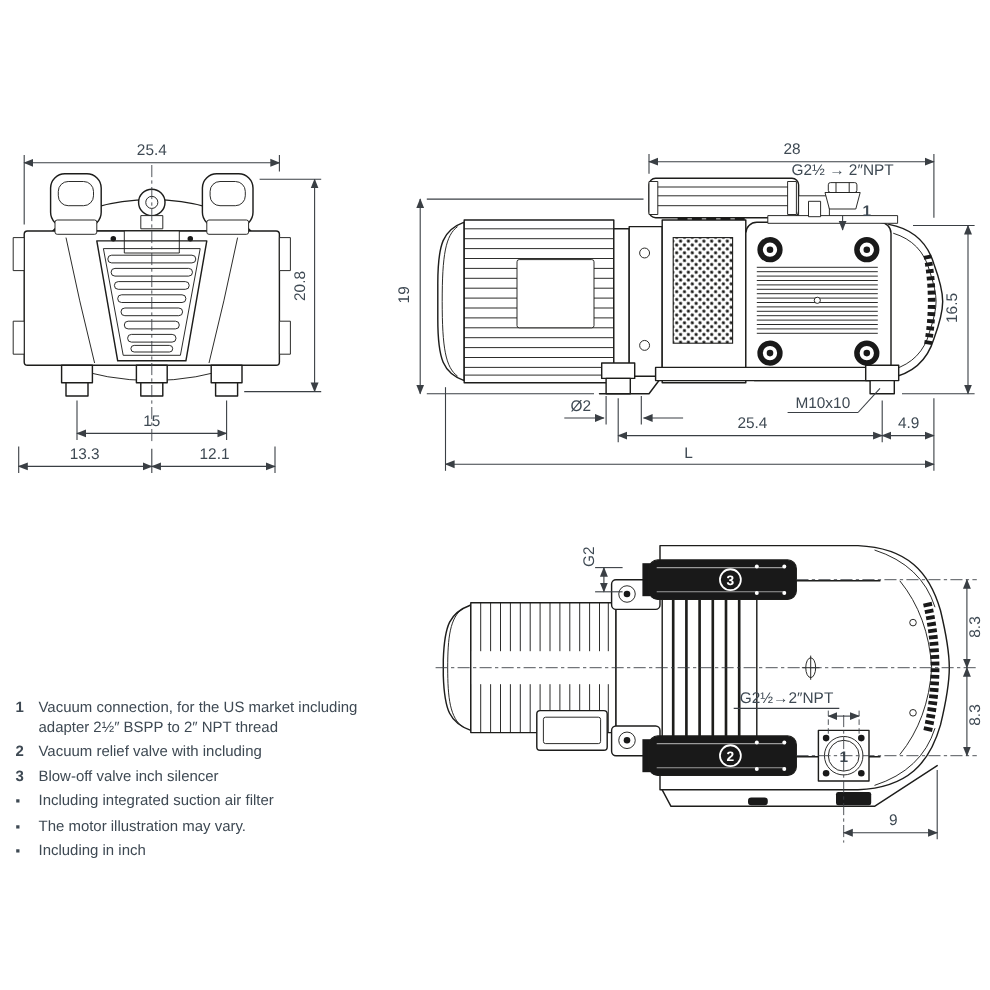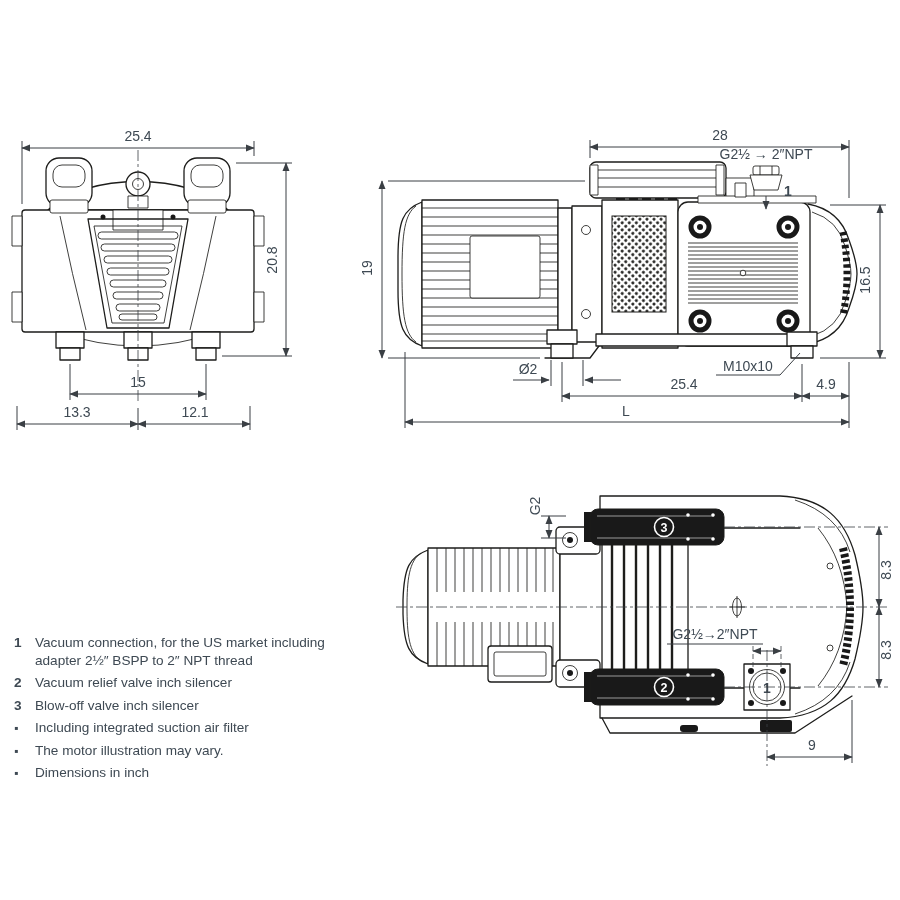"Vacuum relief valve inch silencer" span.txt { text: inch silencer -> with including }
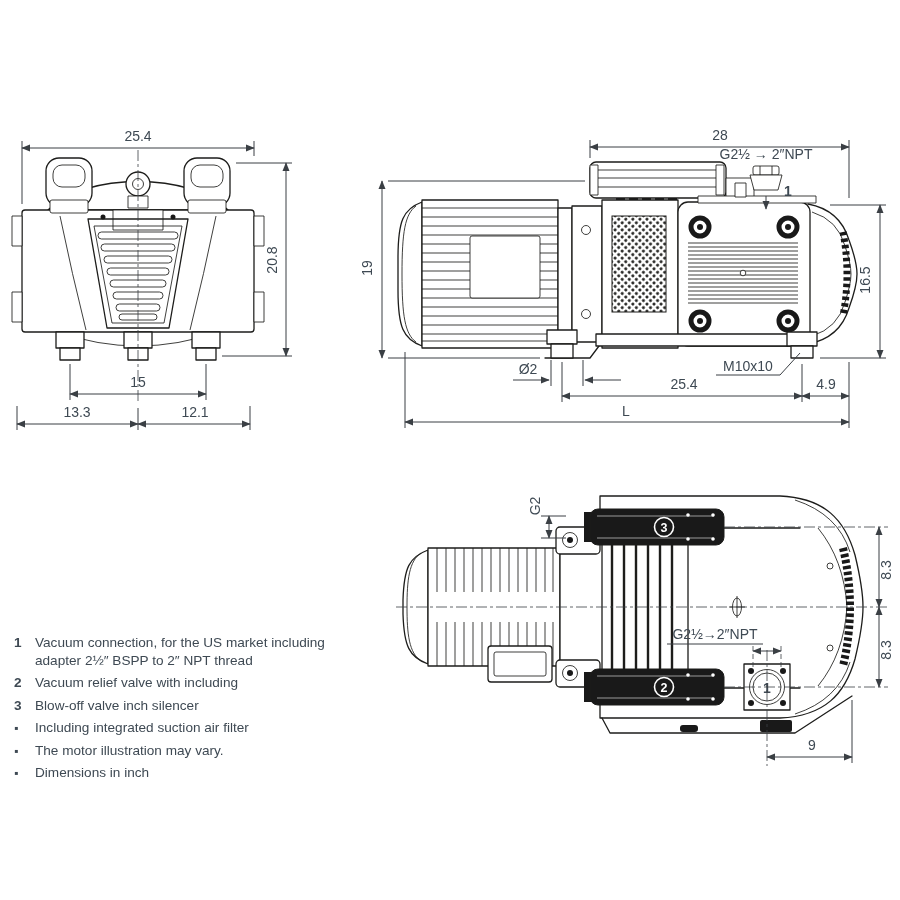"Dimensions in inch" span.txt { text: Dimensions -> Including }
